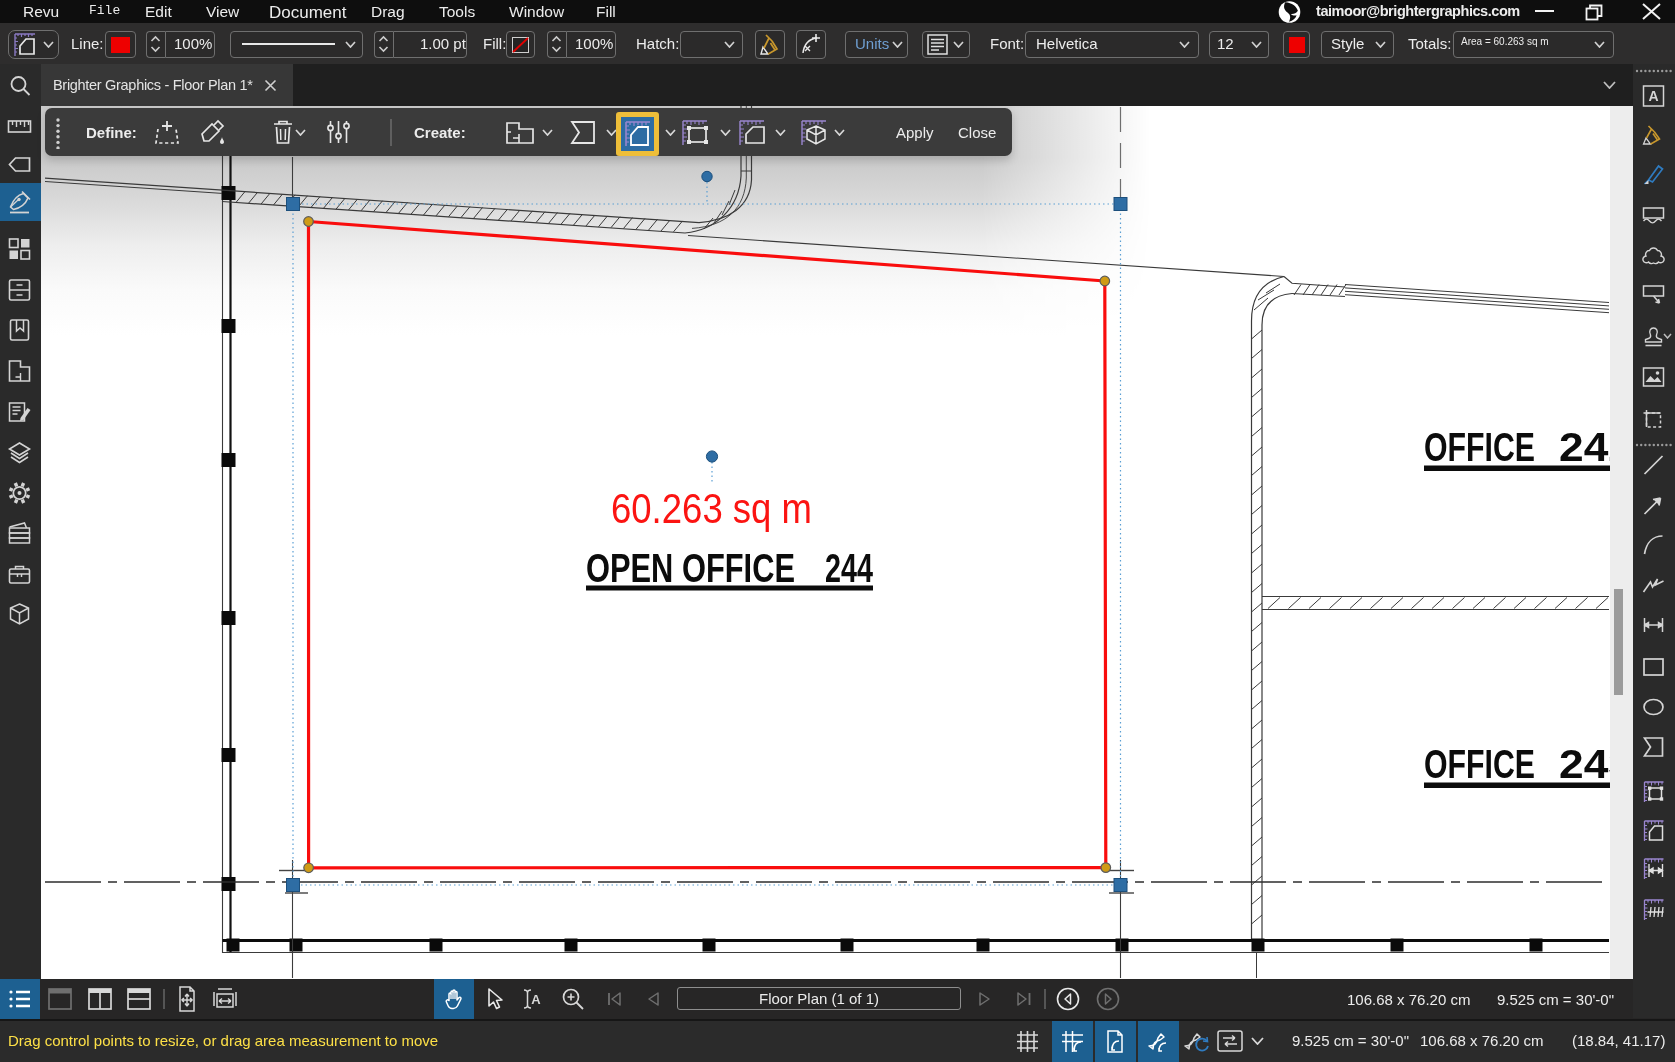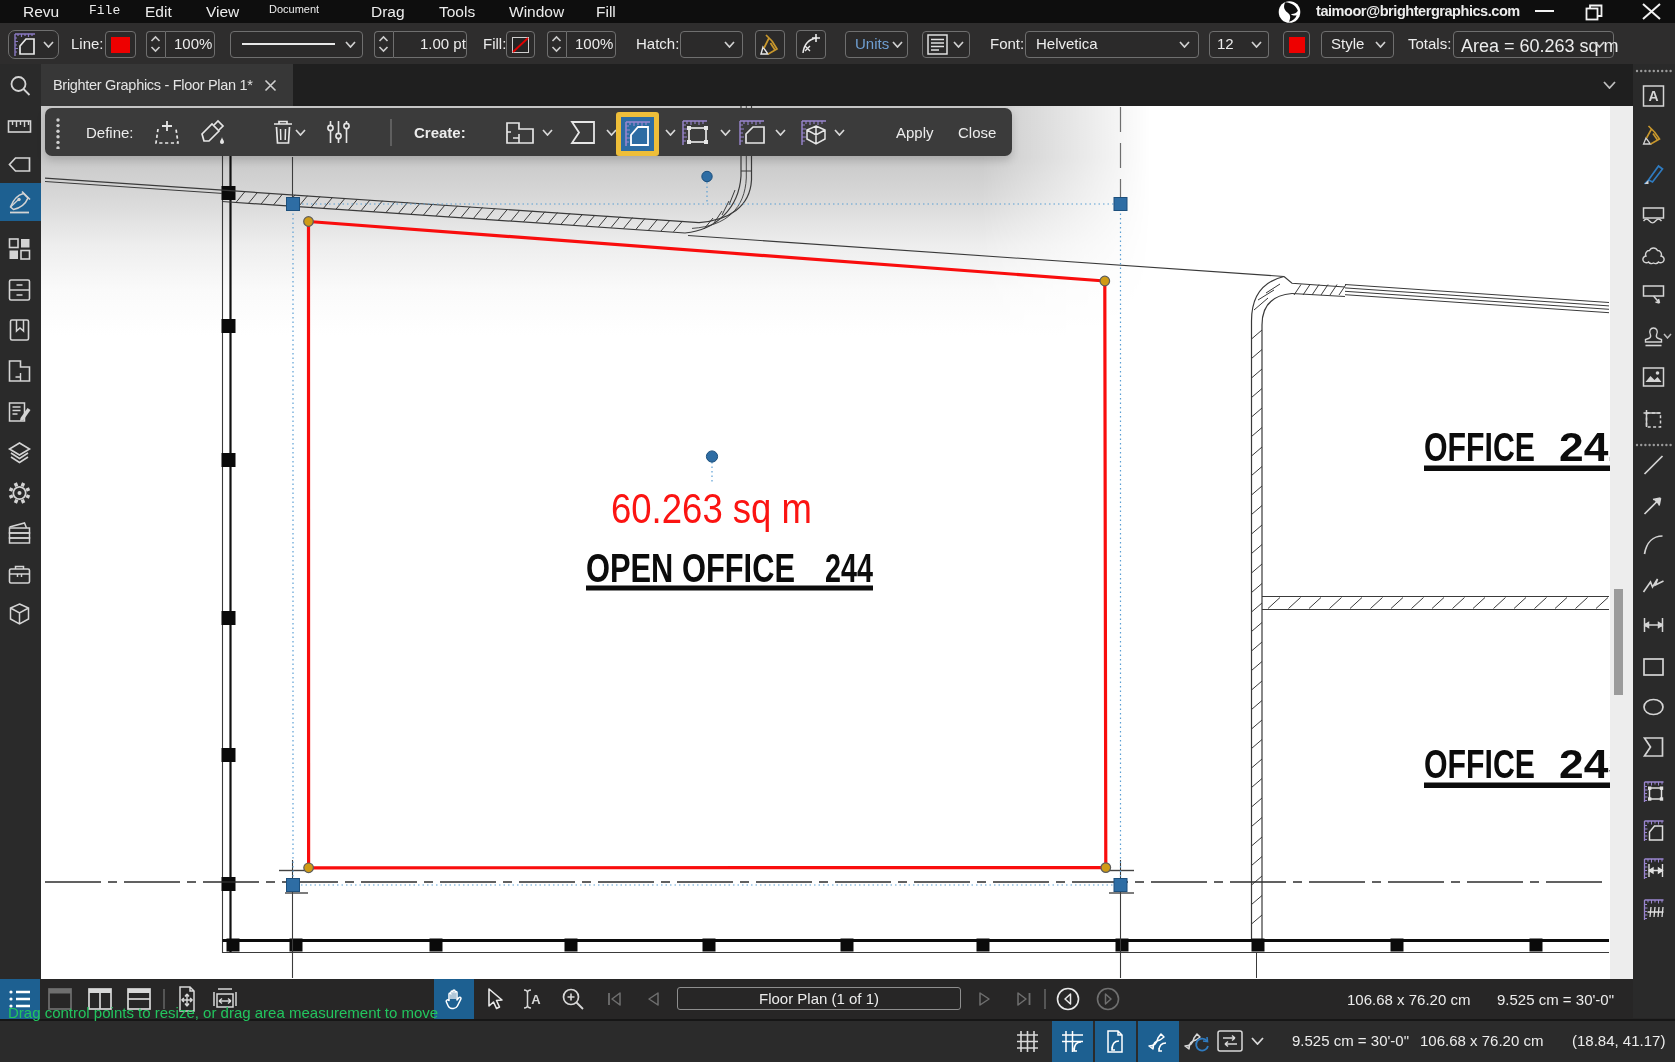"Document" div.abs { font-size: 11px -> 17px }
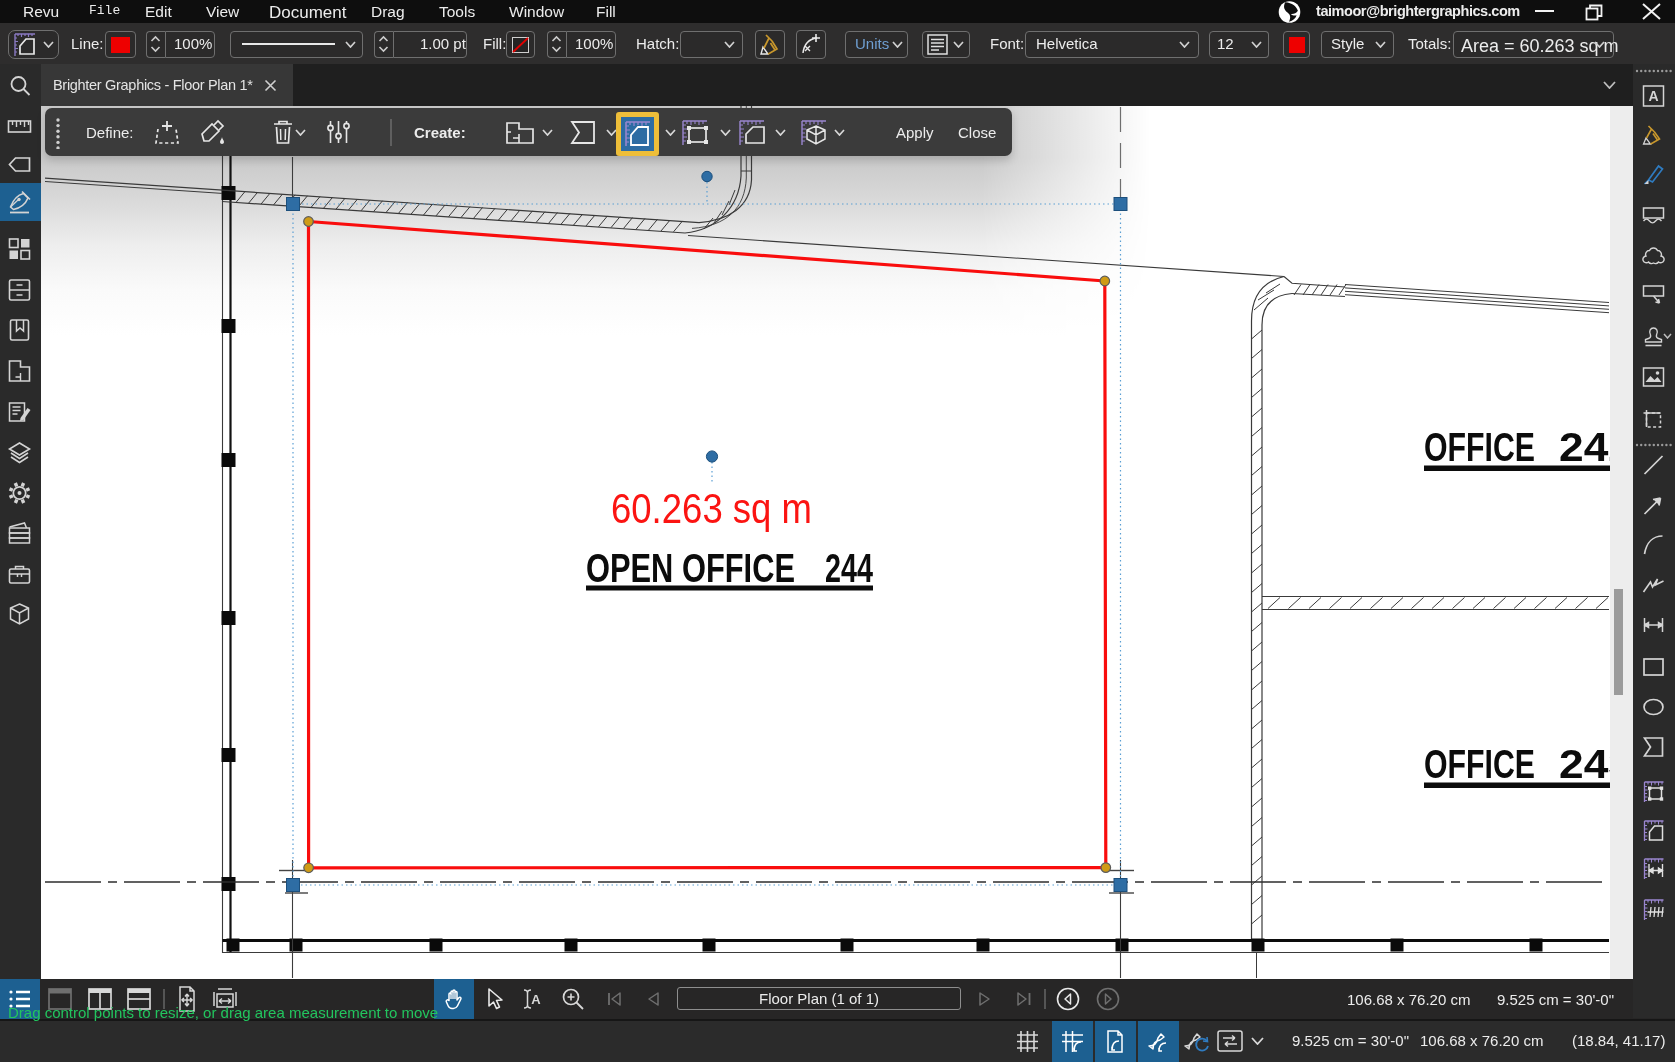"Area = 60.263 sq m" div.ctltxt { font-size: 18px -> 10px }
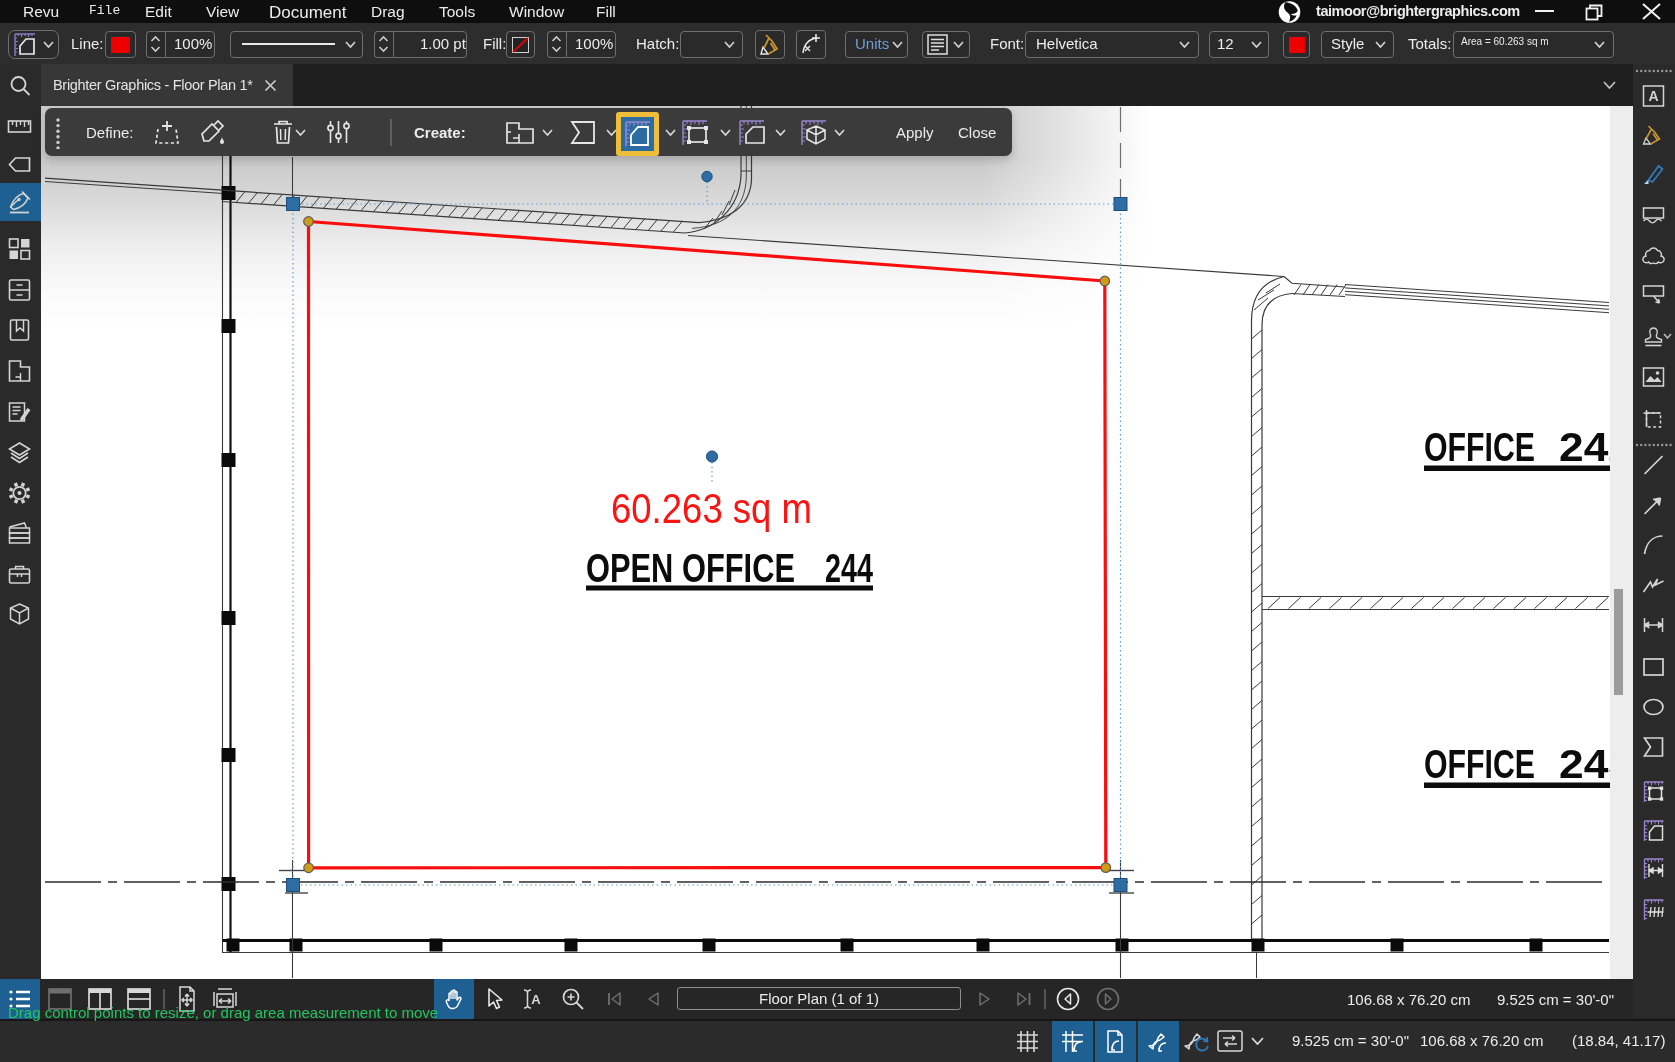"Define:" div.abs { font-weight: normal -> bold }
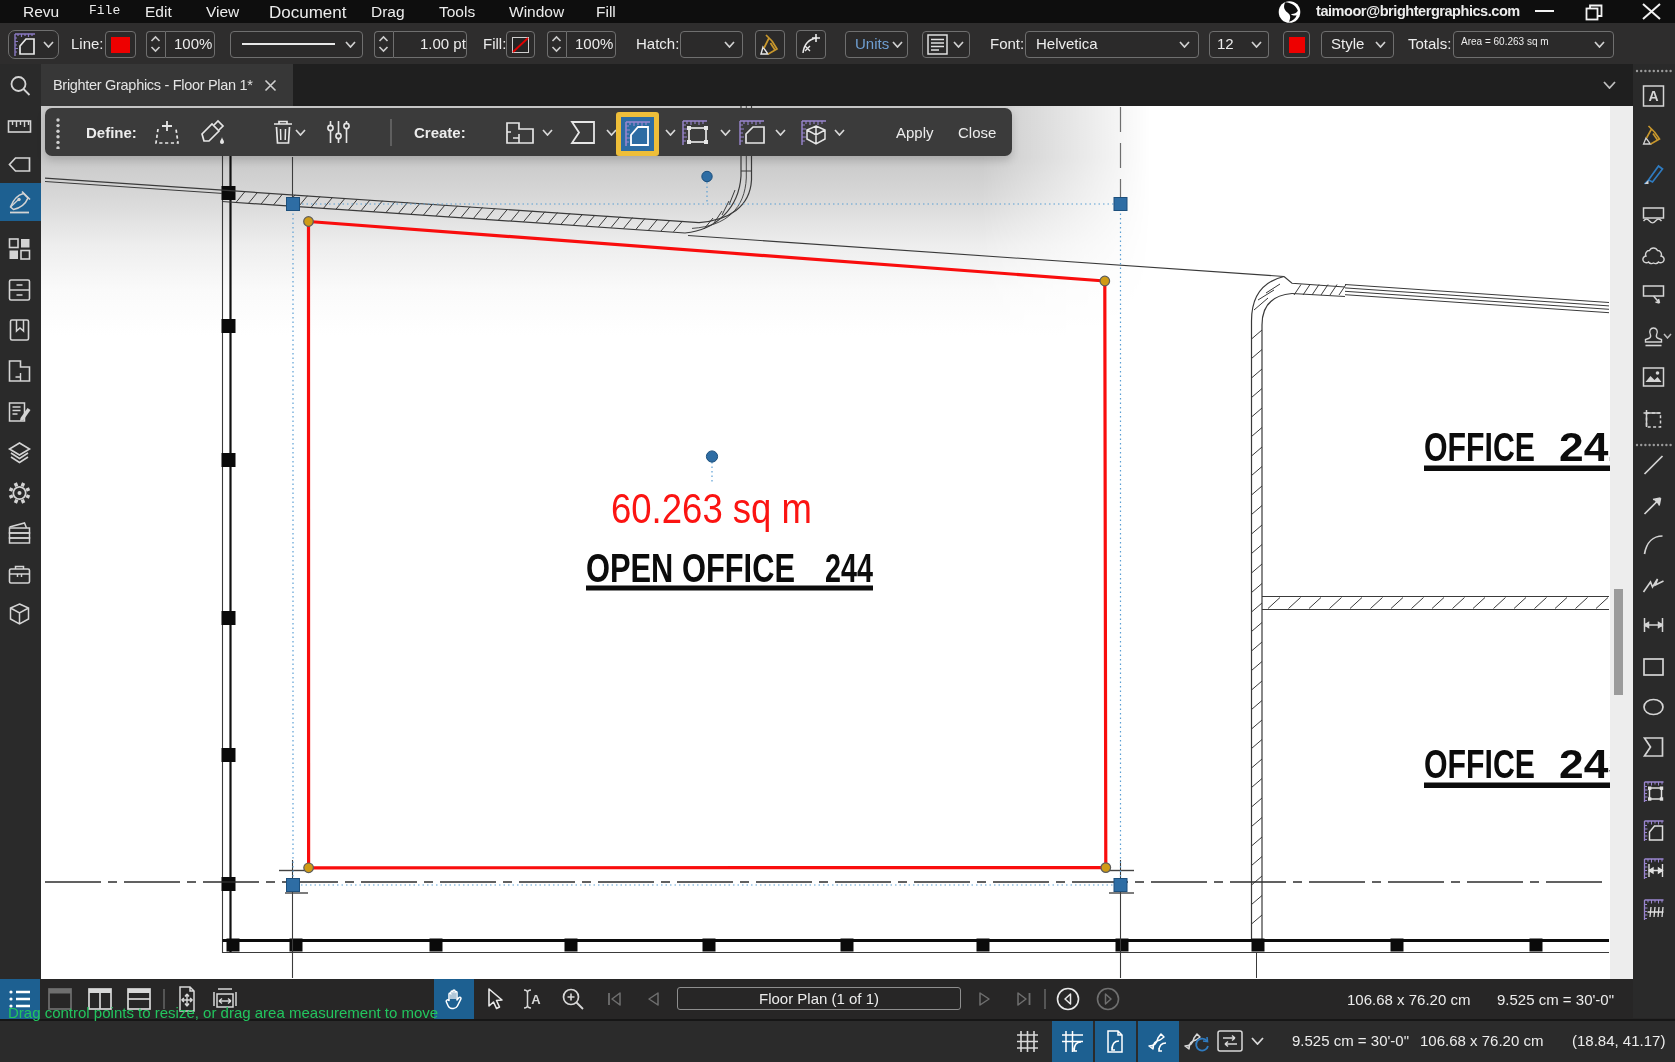"Drag control points to resize," div.abs { color: #22c55e -> #fde047; top: 1004px -> 1032px }
